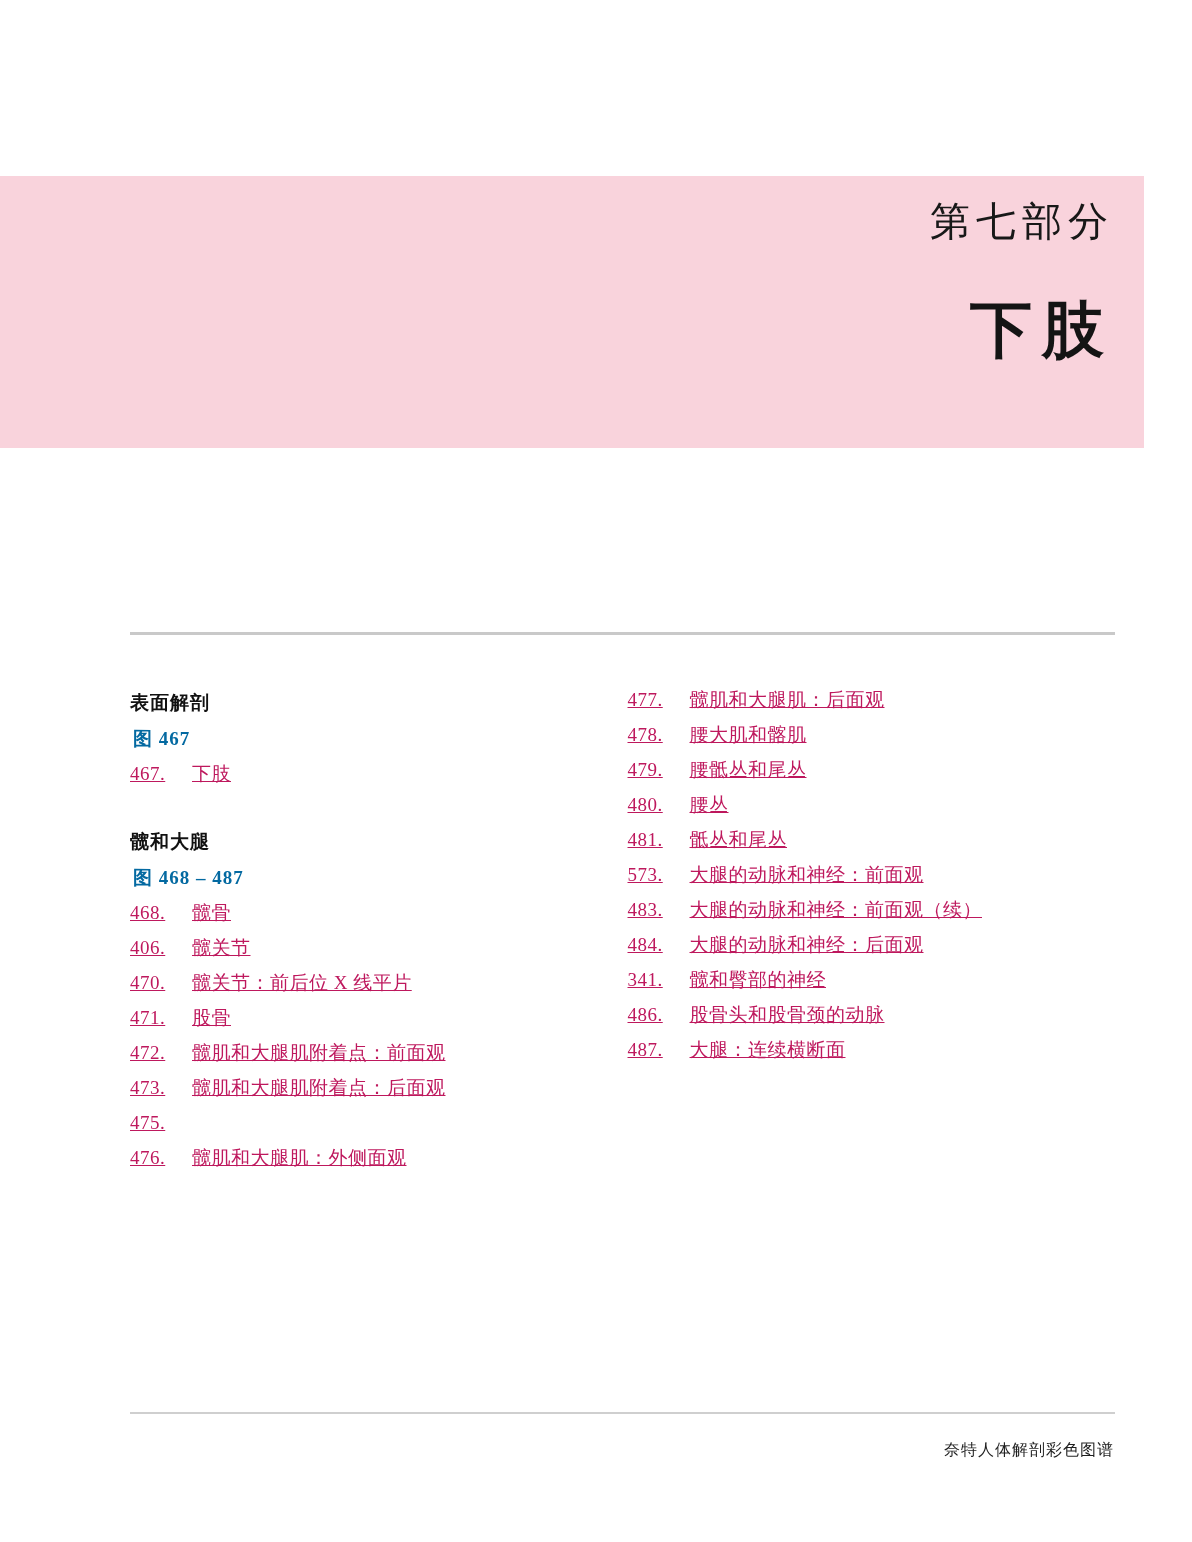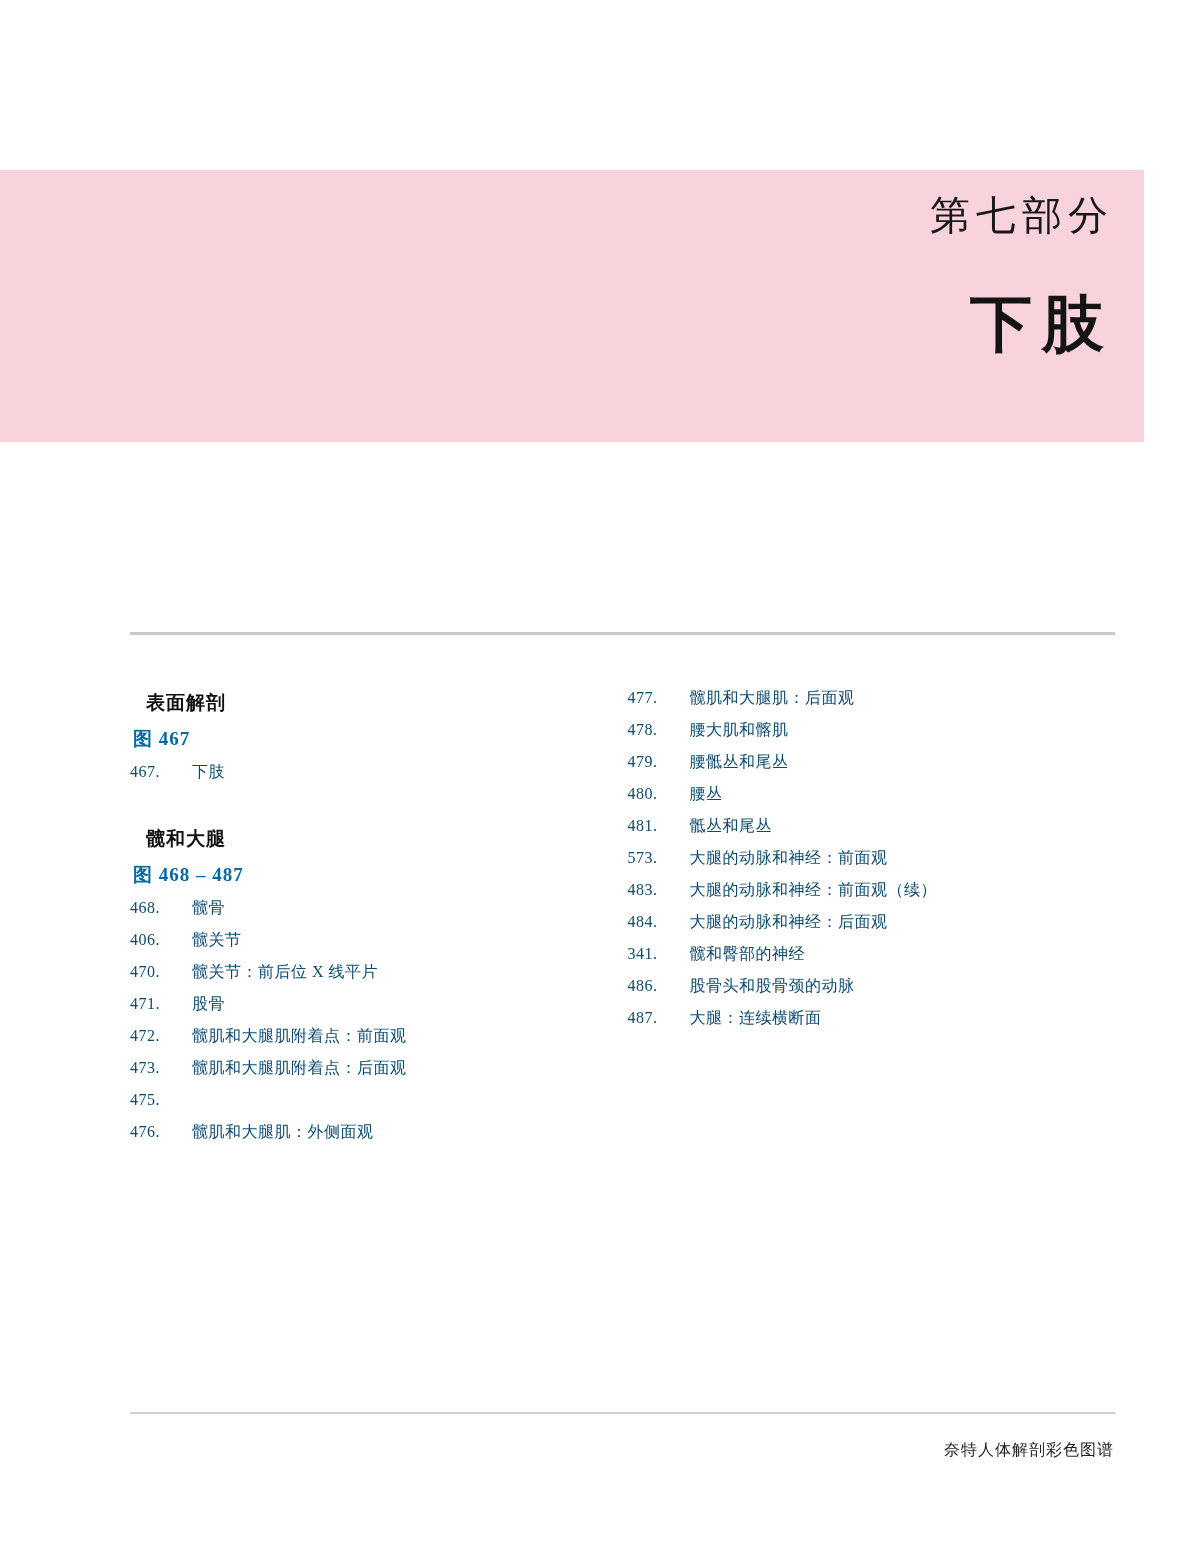"第七部分" .banner { top: 170px -> 176px }
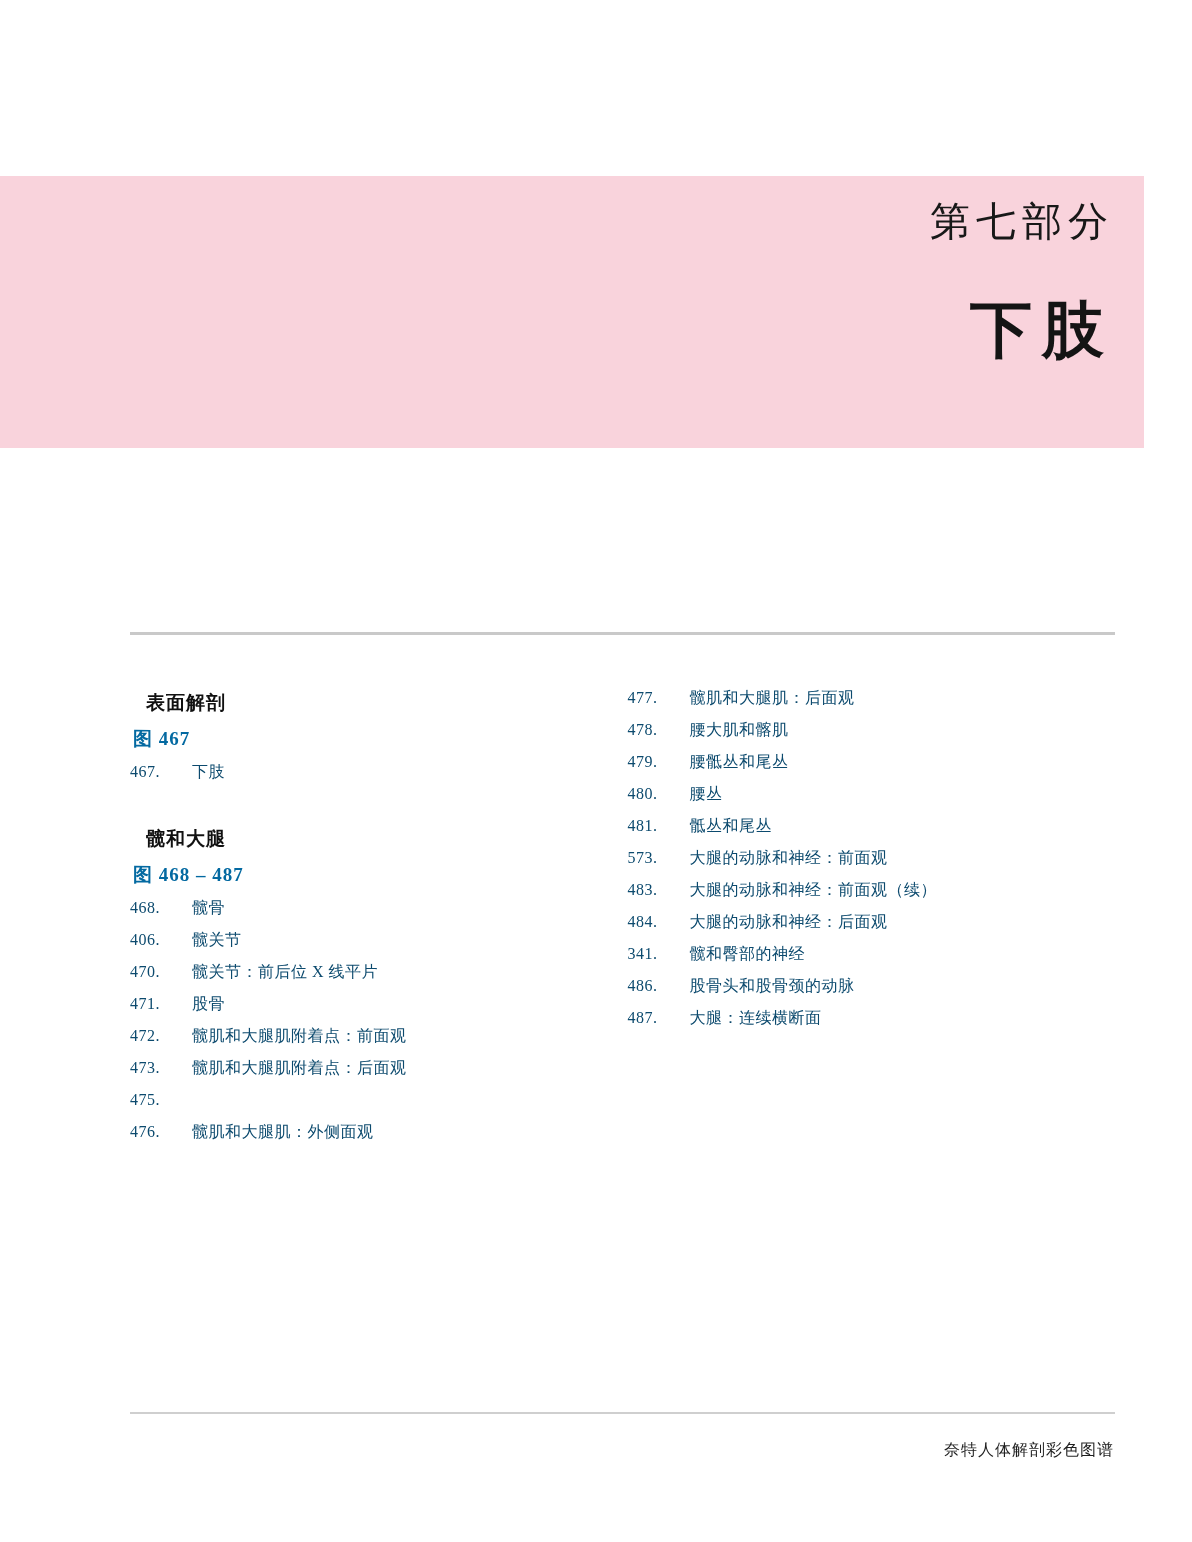"表面解剖" .section-head { margin: 0 0 10px 16px -> 0 0 10px 0 }
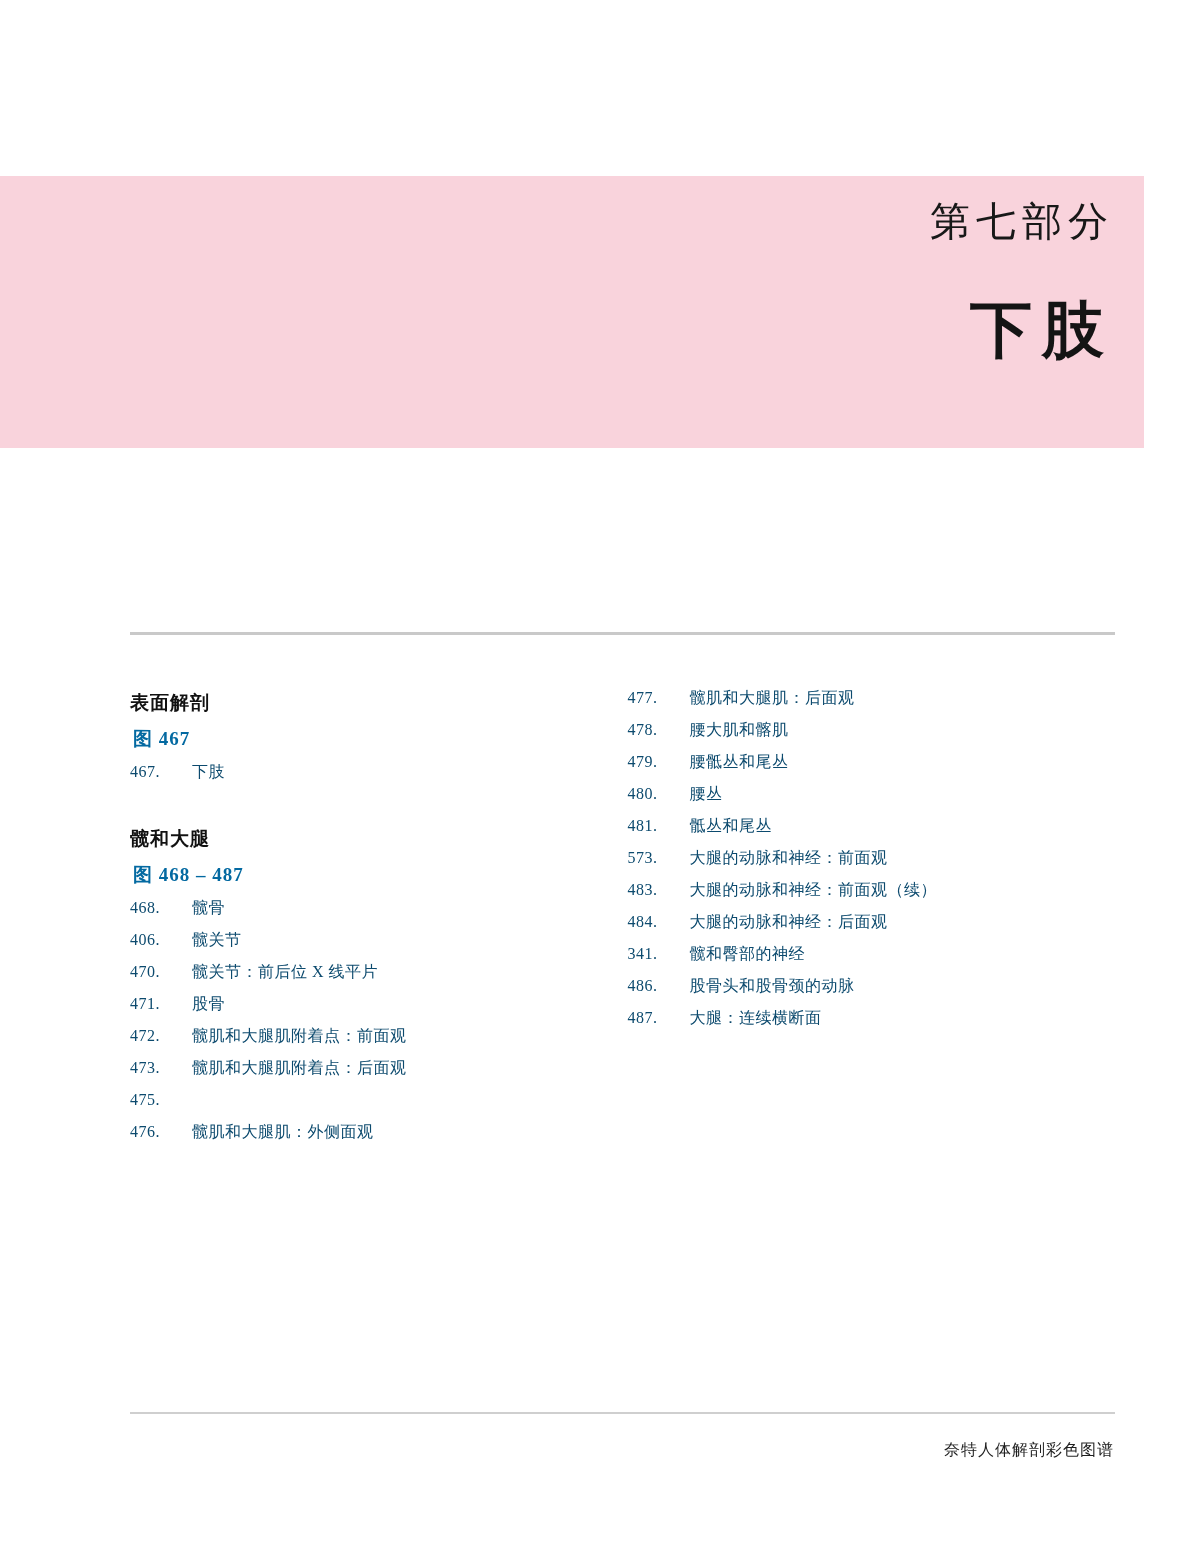"477." .entry { color: #0c4a6e -> #be185d; font-size: 16px -> 19px; text-decoration: none -> underline }
